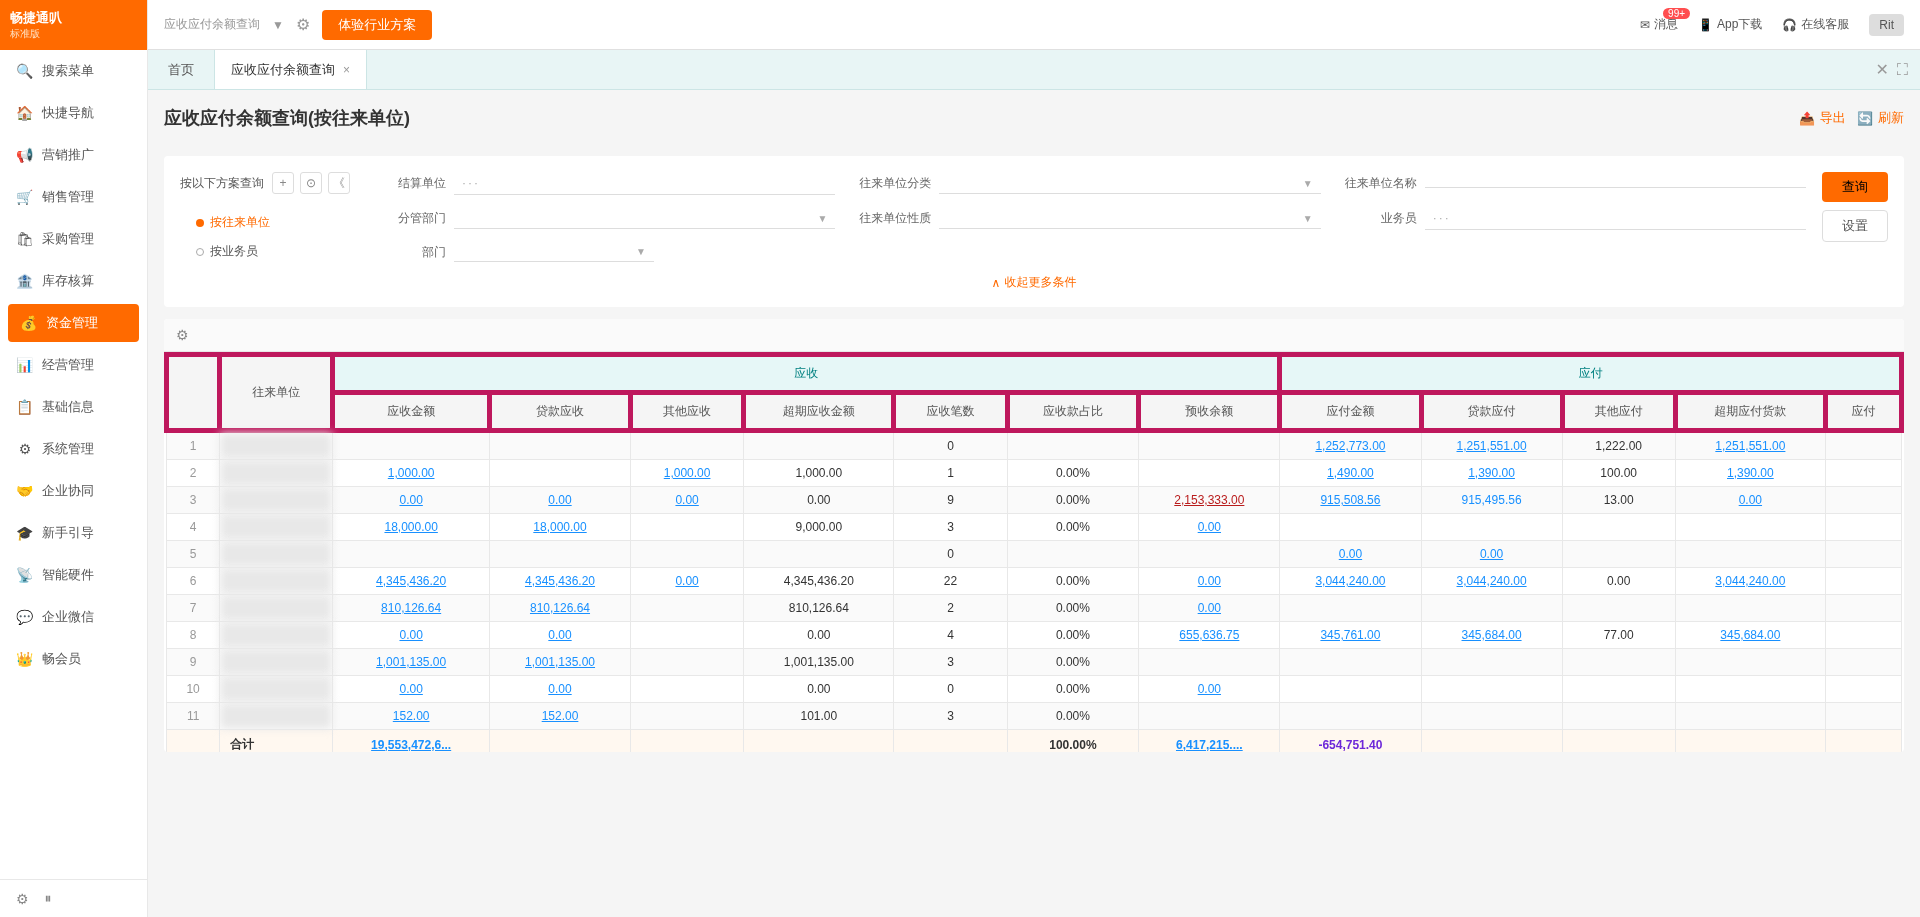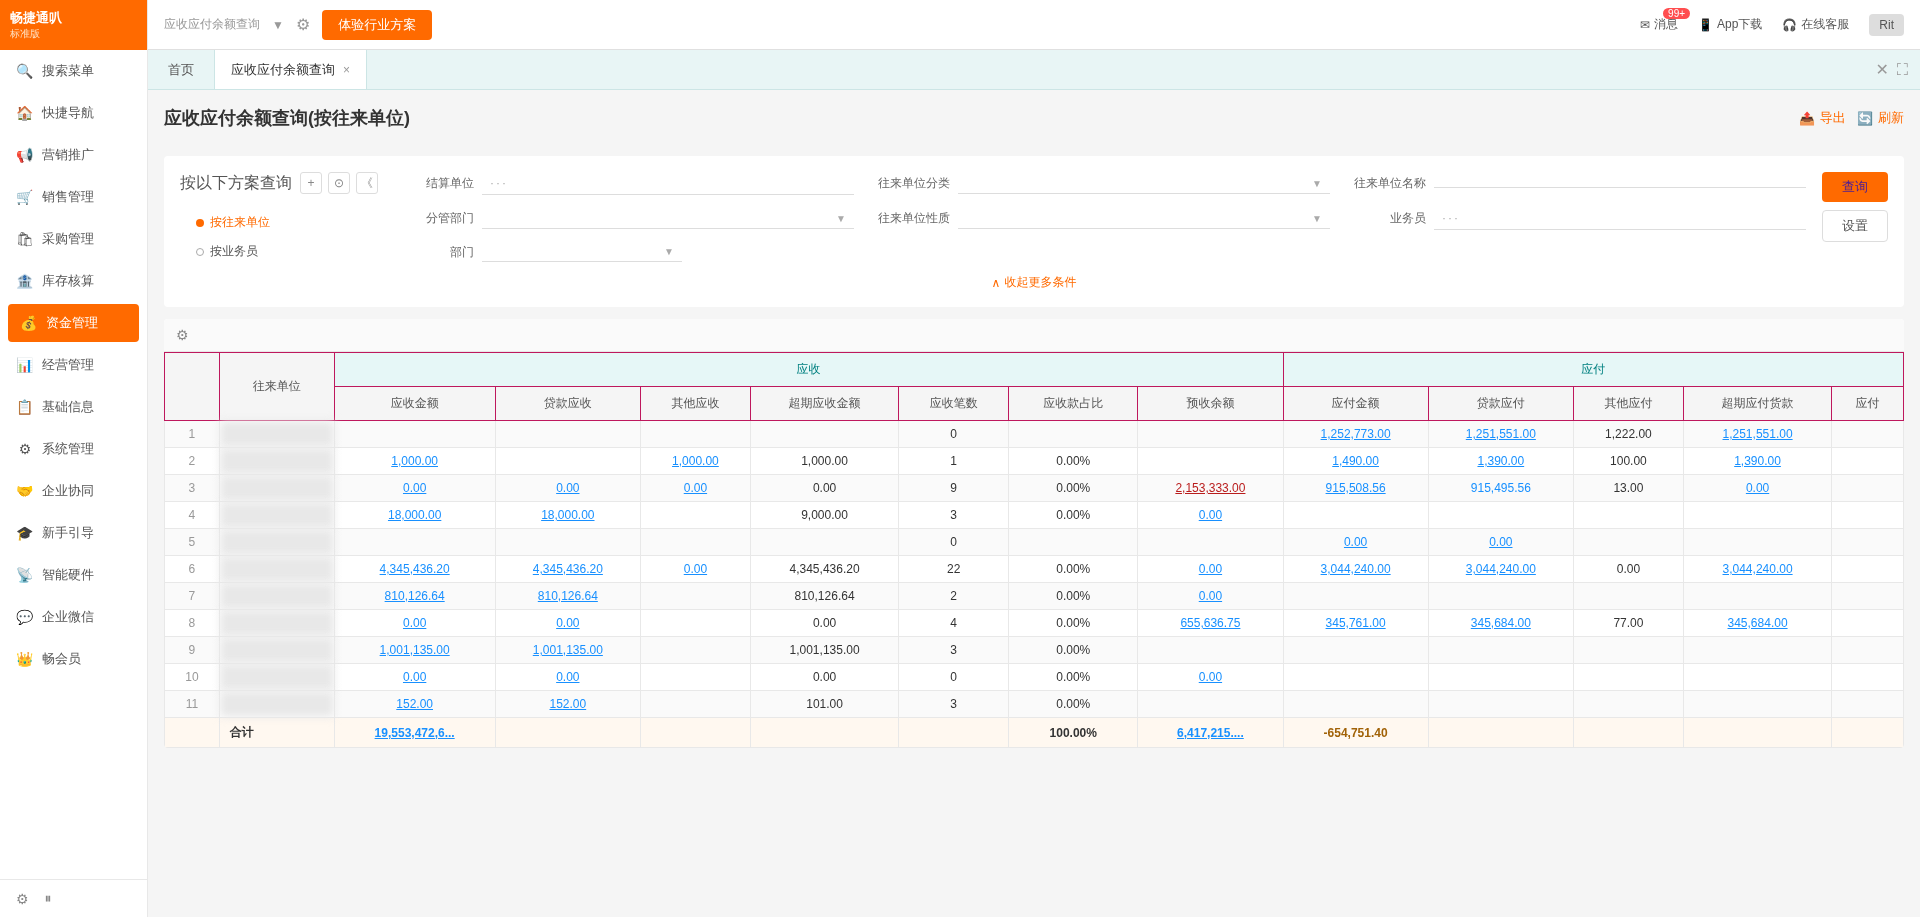"按以下方案查询" span { font-size: 16px -> 12px }
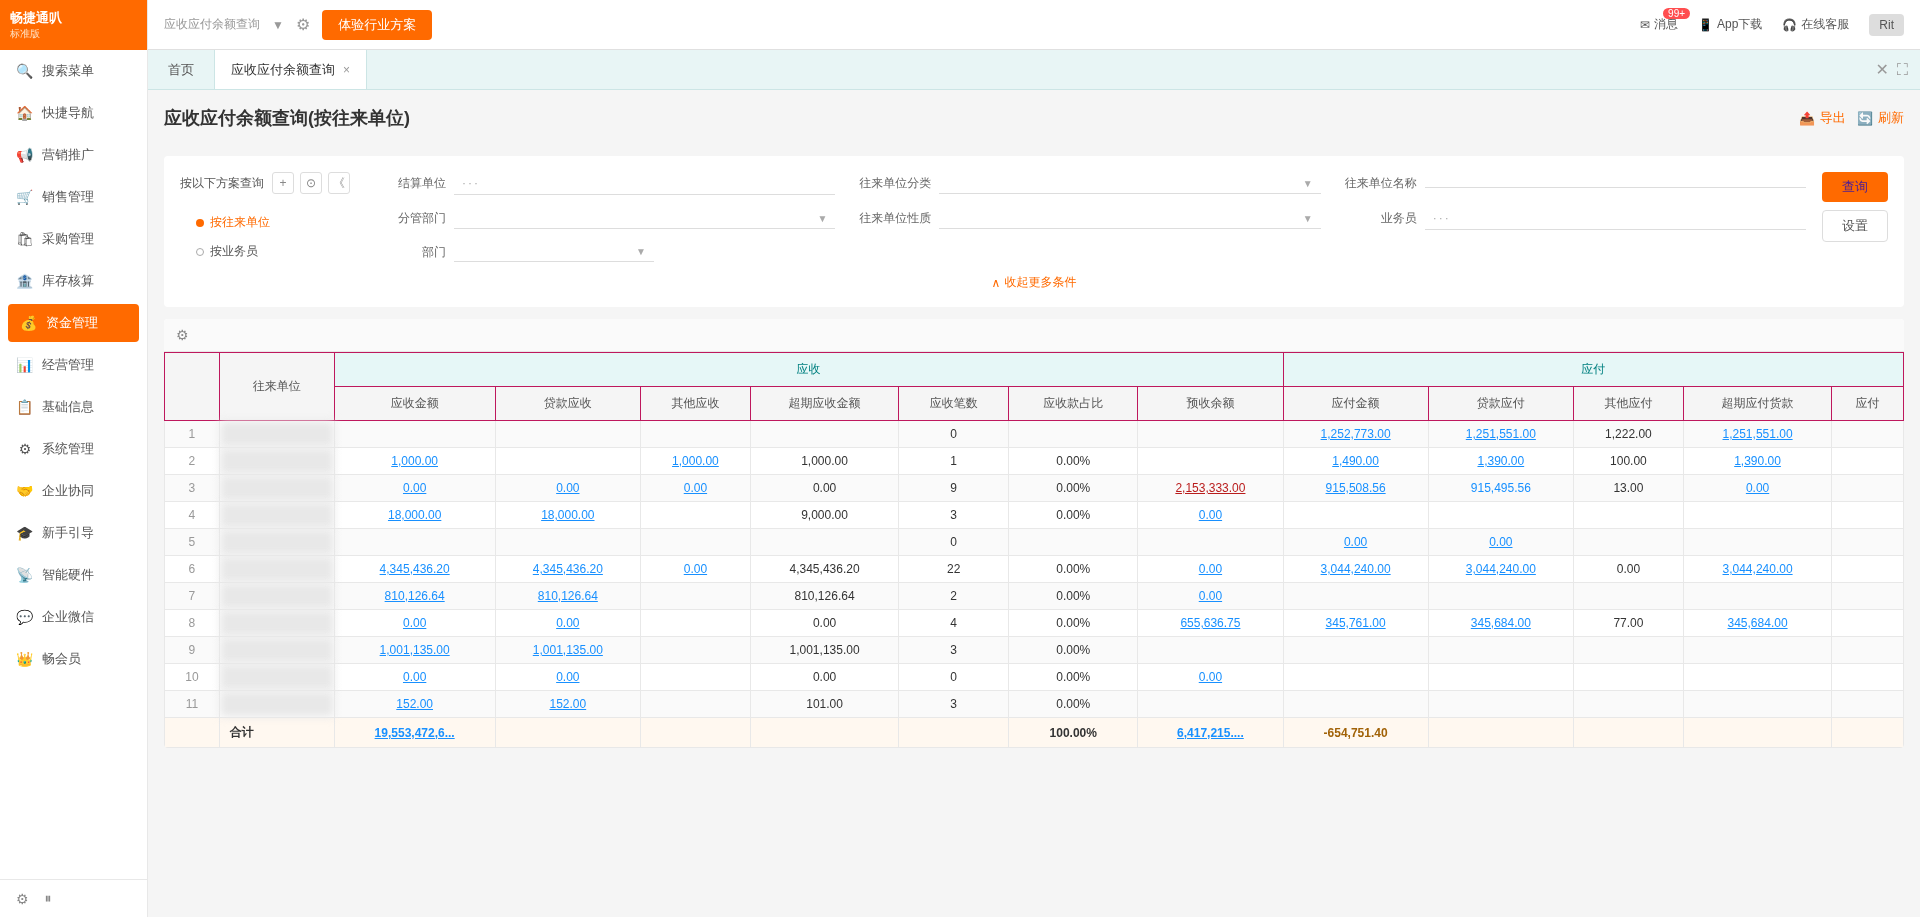"查询" .btn-query { color: #4c1d95 -> #000000 }
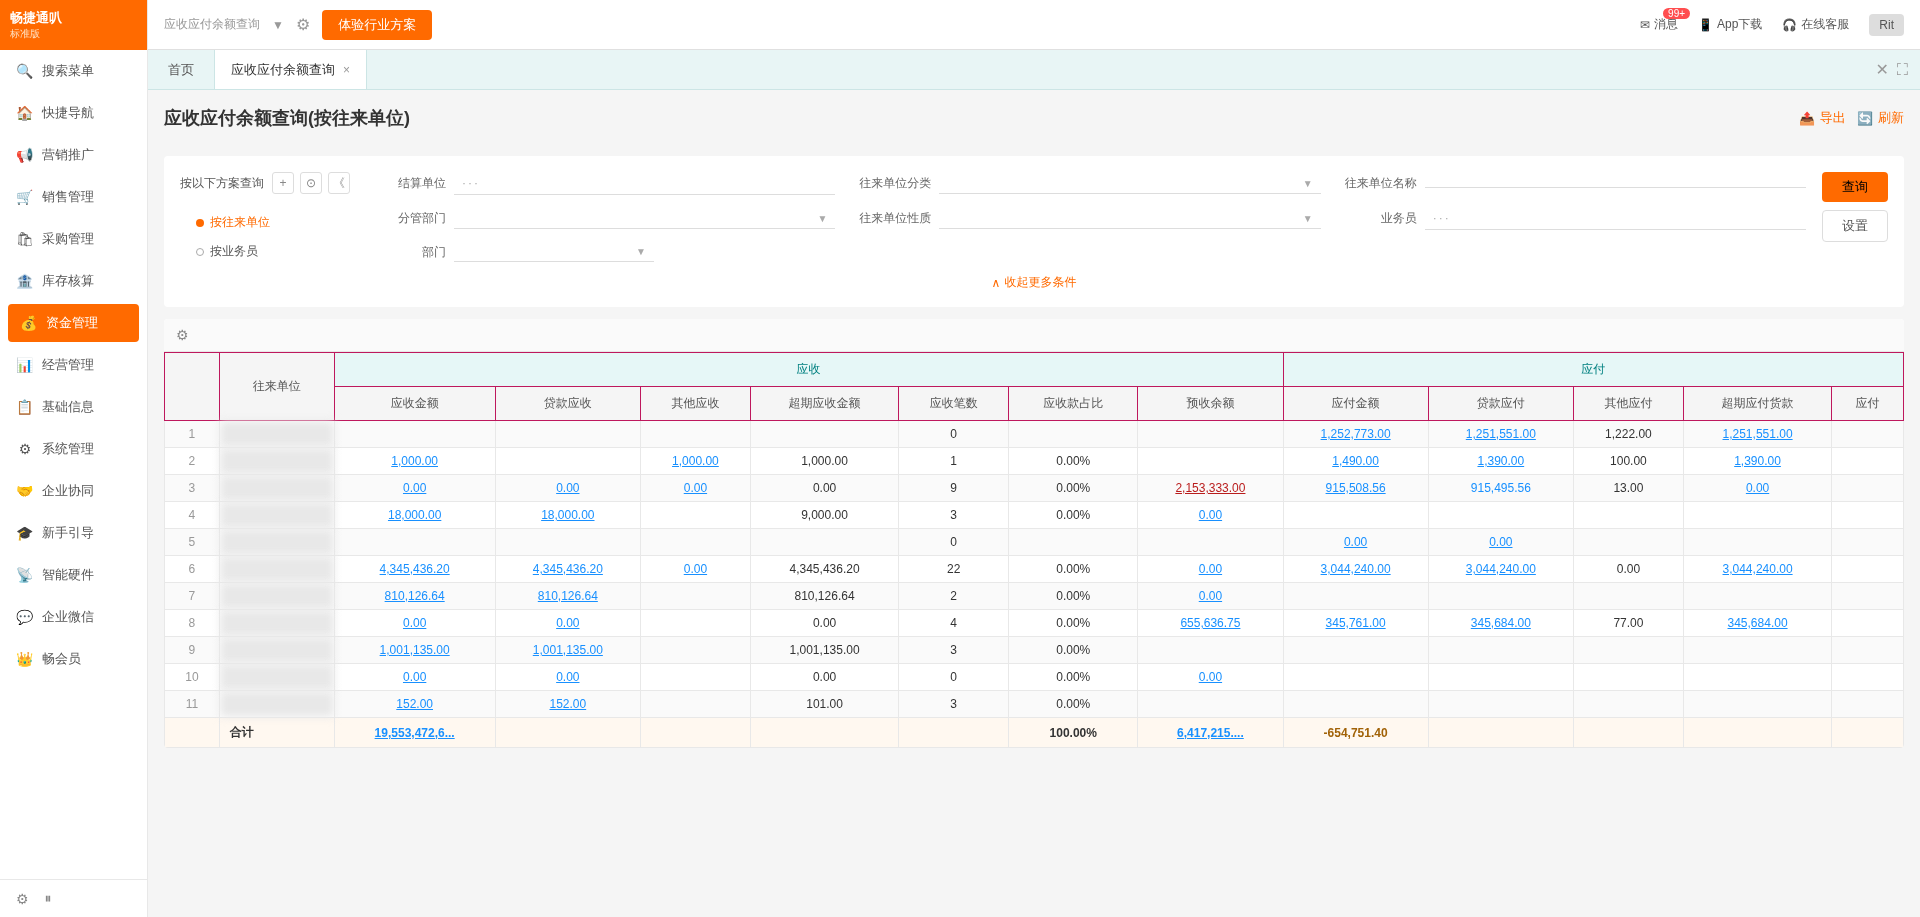"应收" th { border: 1px solid #be185d -> 5px solid #be185d }
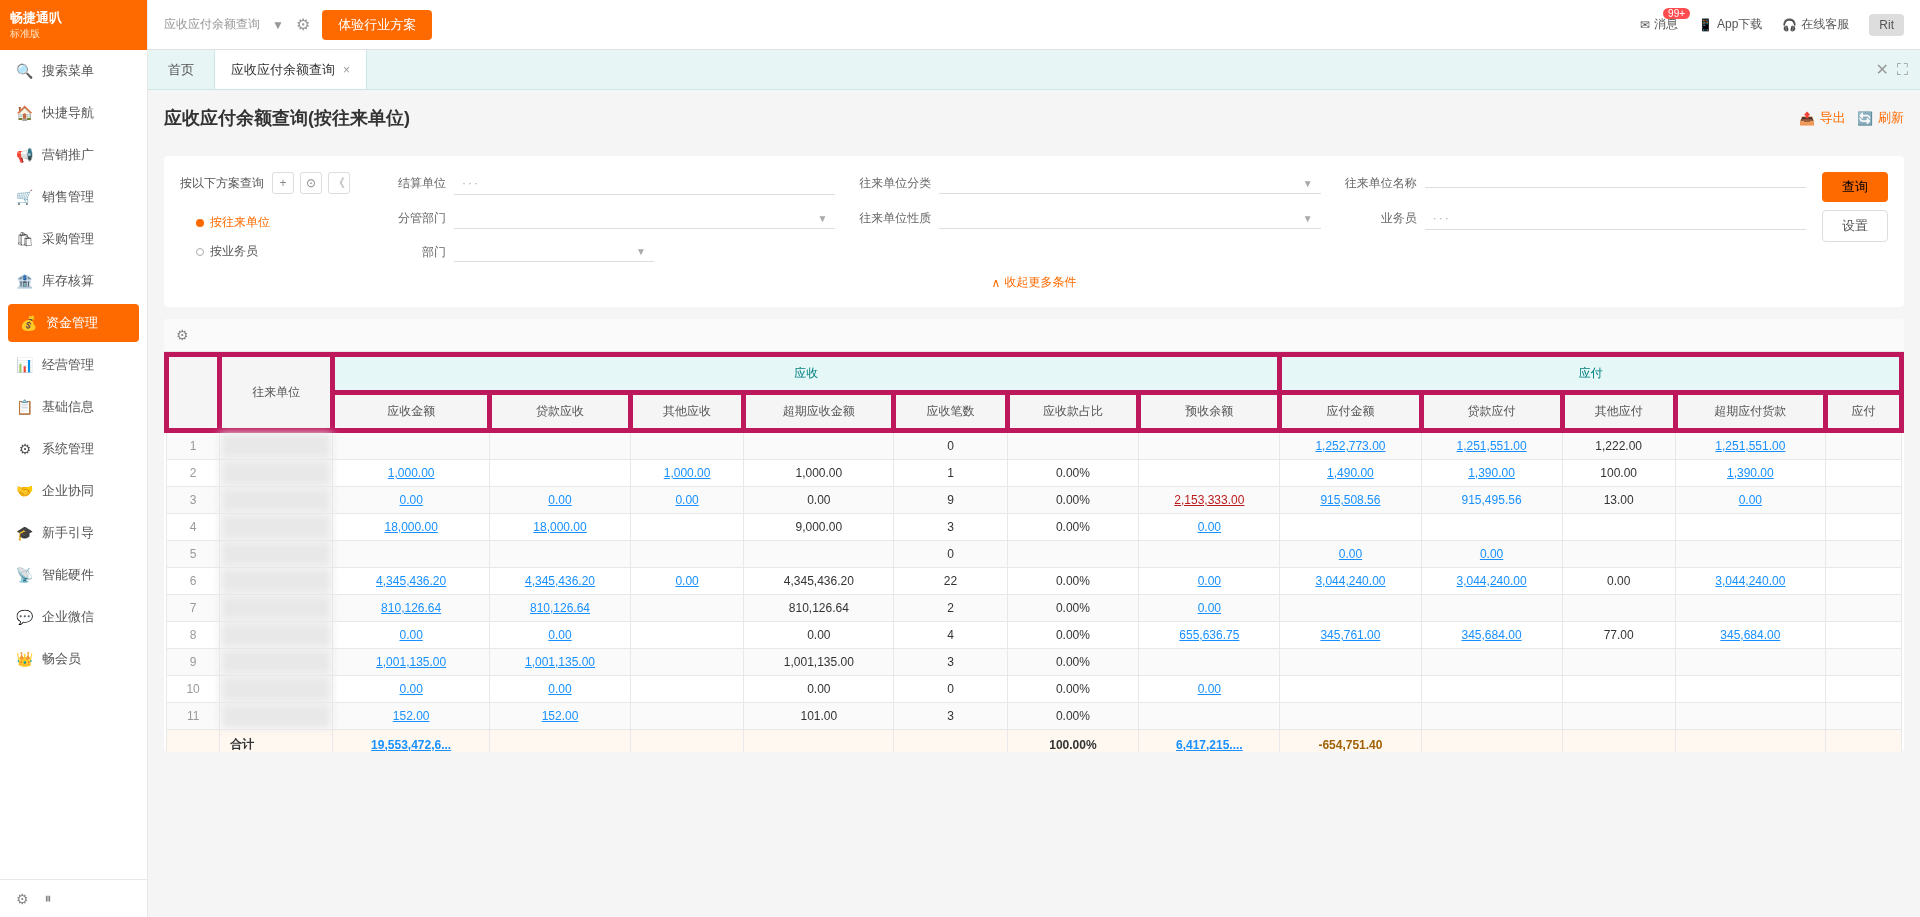"-654,751.40" td { color: #a16207 -> #6d28d9 }
